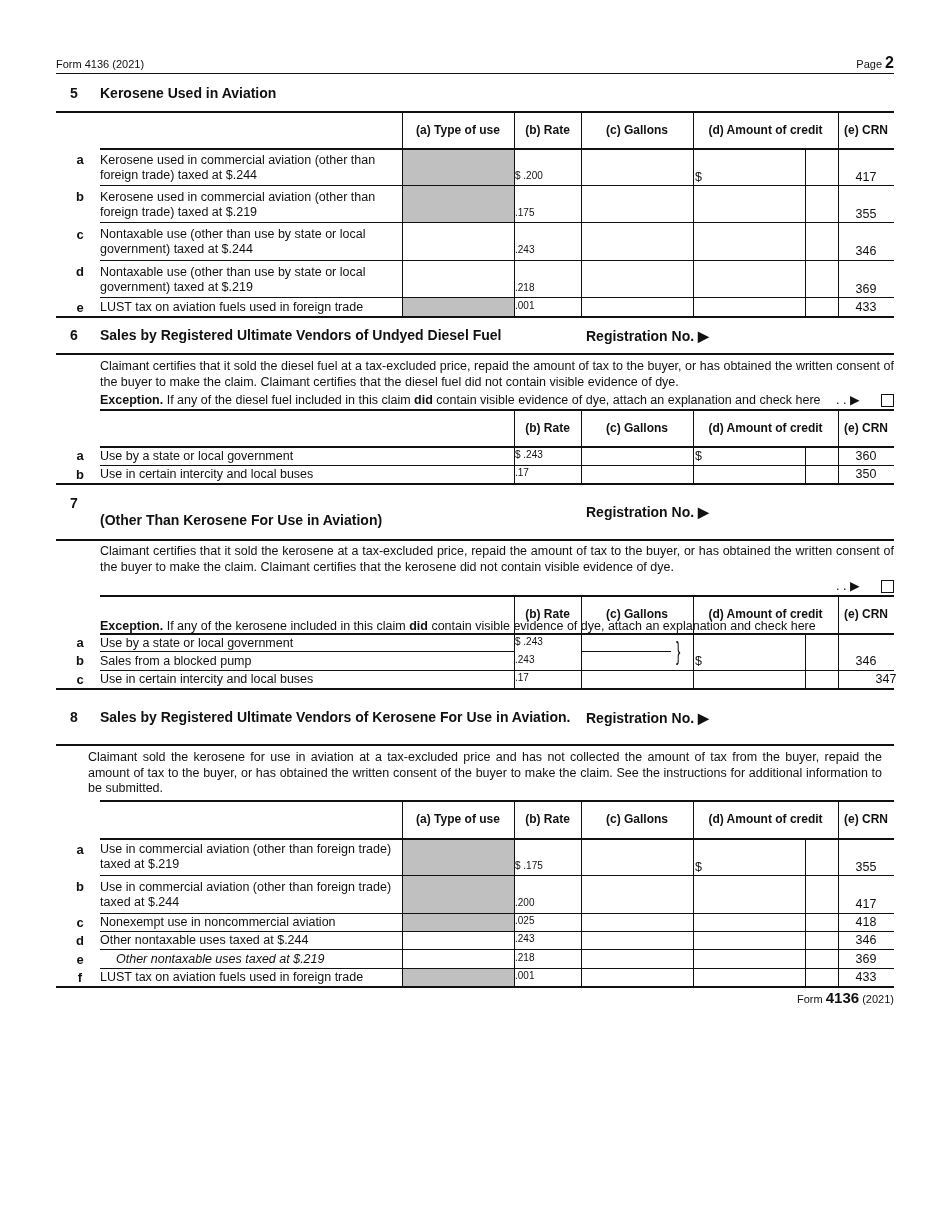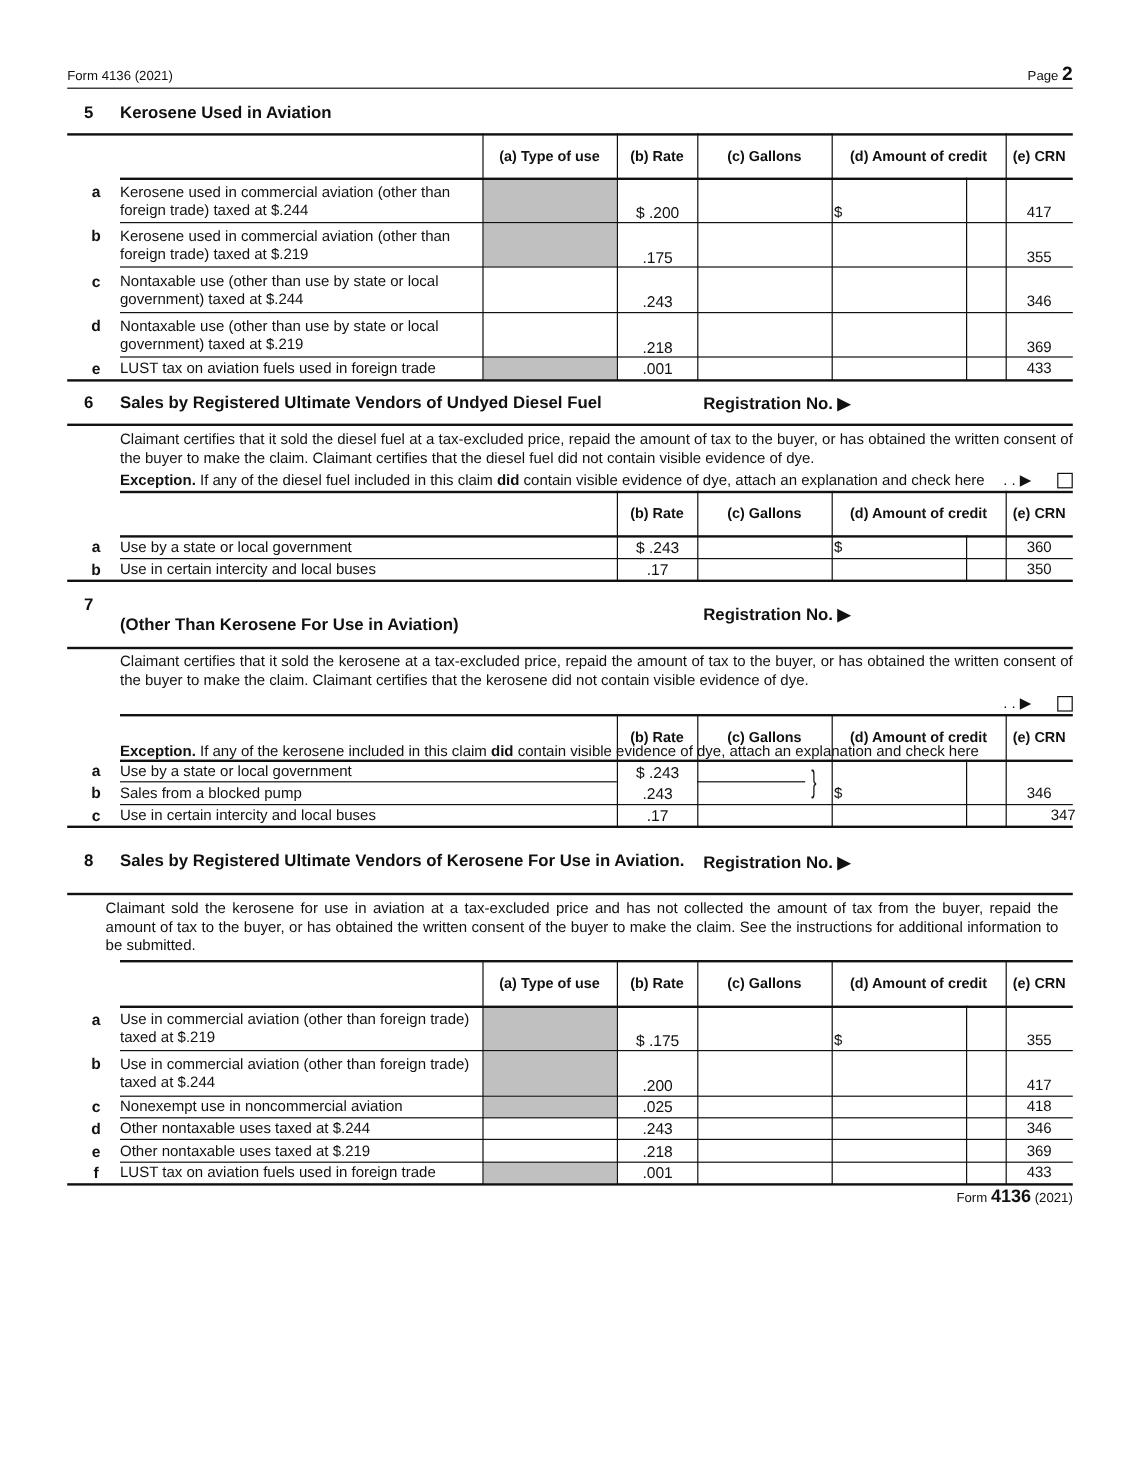"$ .200" .rate { font-size: 13px -> 10px; text-align: center -> left }
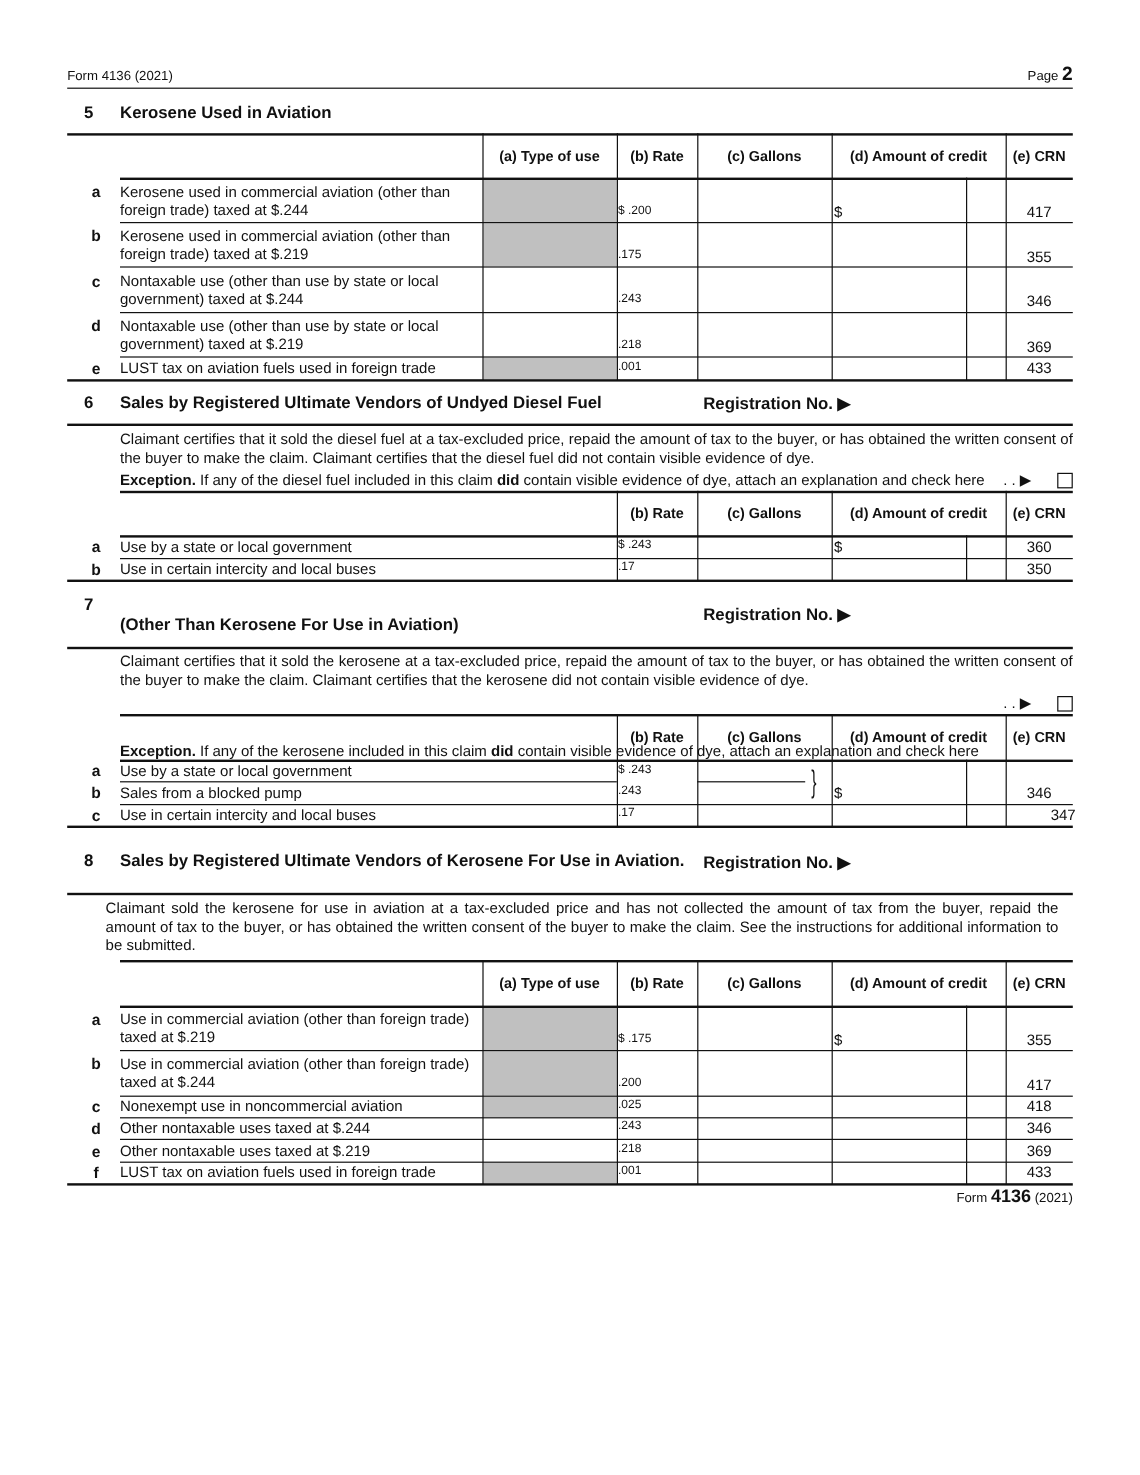"Other nontaxable uses taxed at $.219" div.desc { font-style: none -> italic; left: 100px -> 116px }
